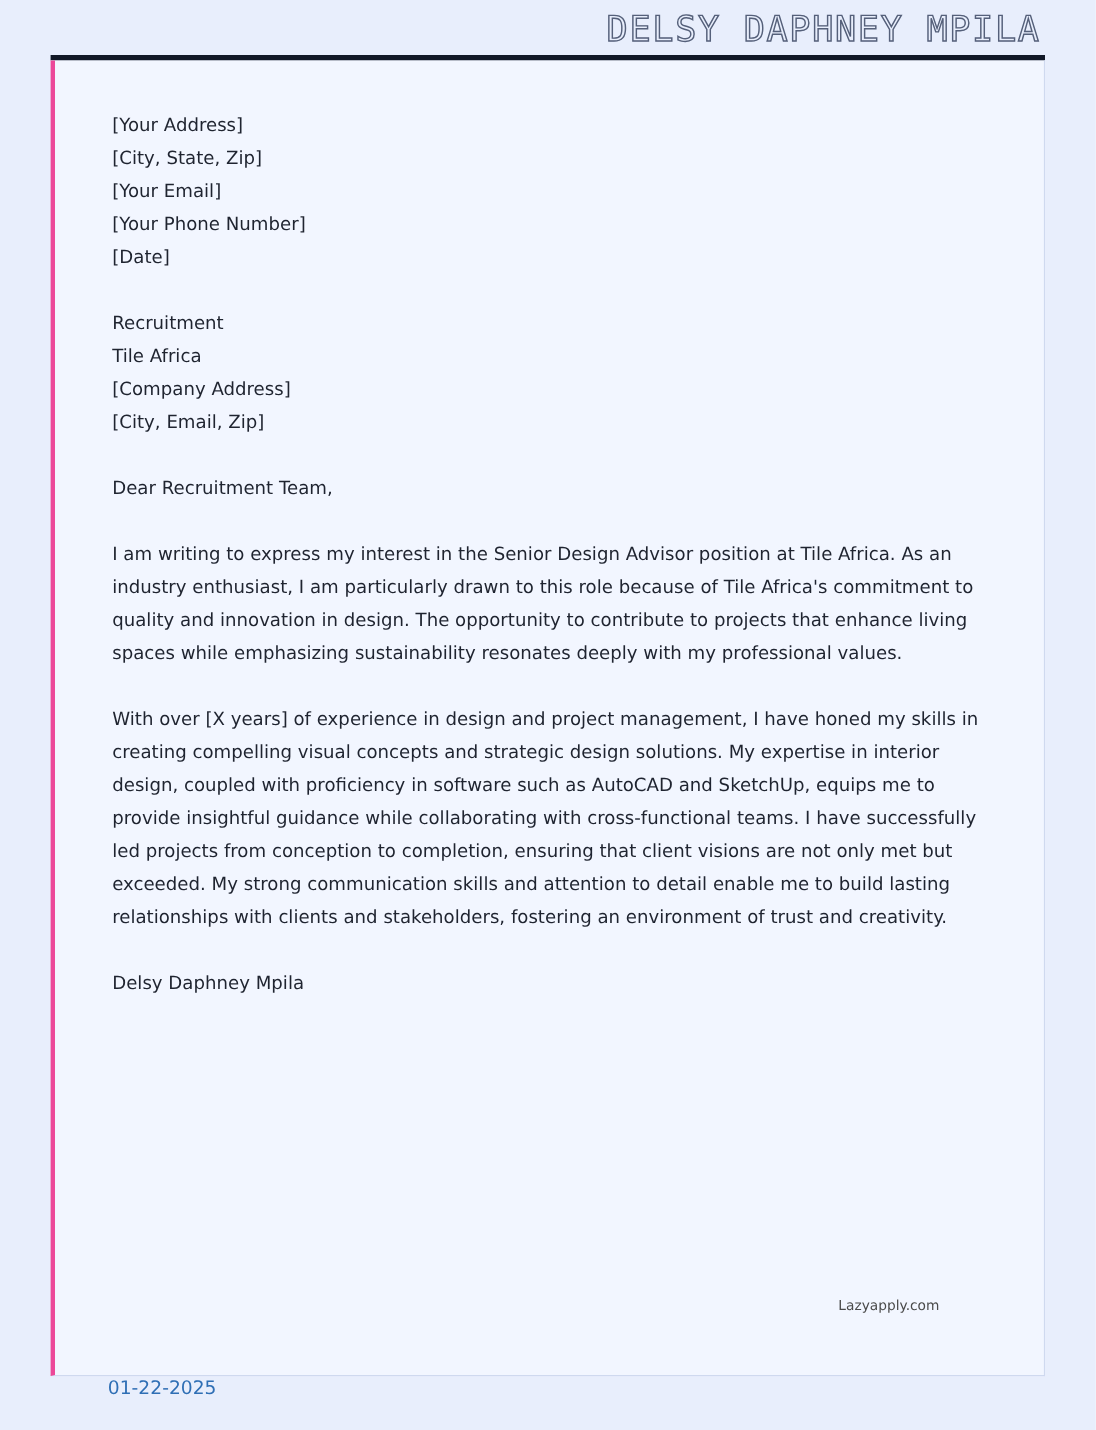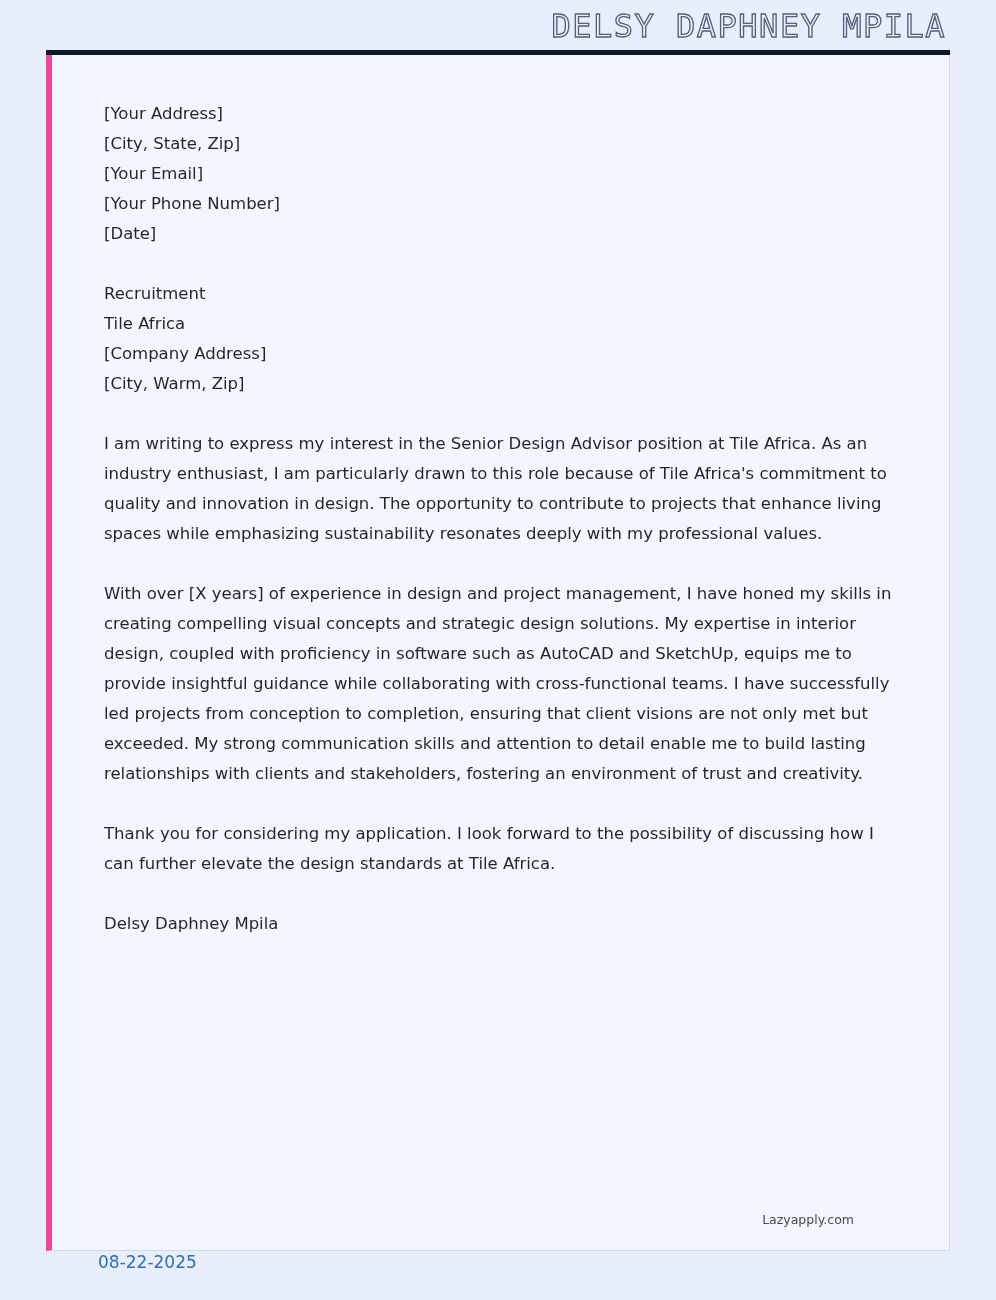"[Your Address]" .sheet { border-left: 6px solid #ec4899 -> 4px solid #ec4899 }
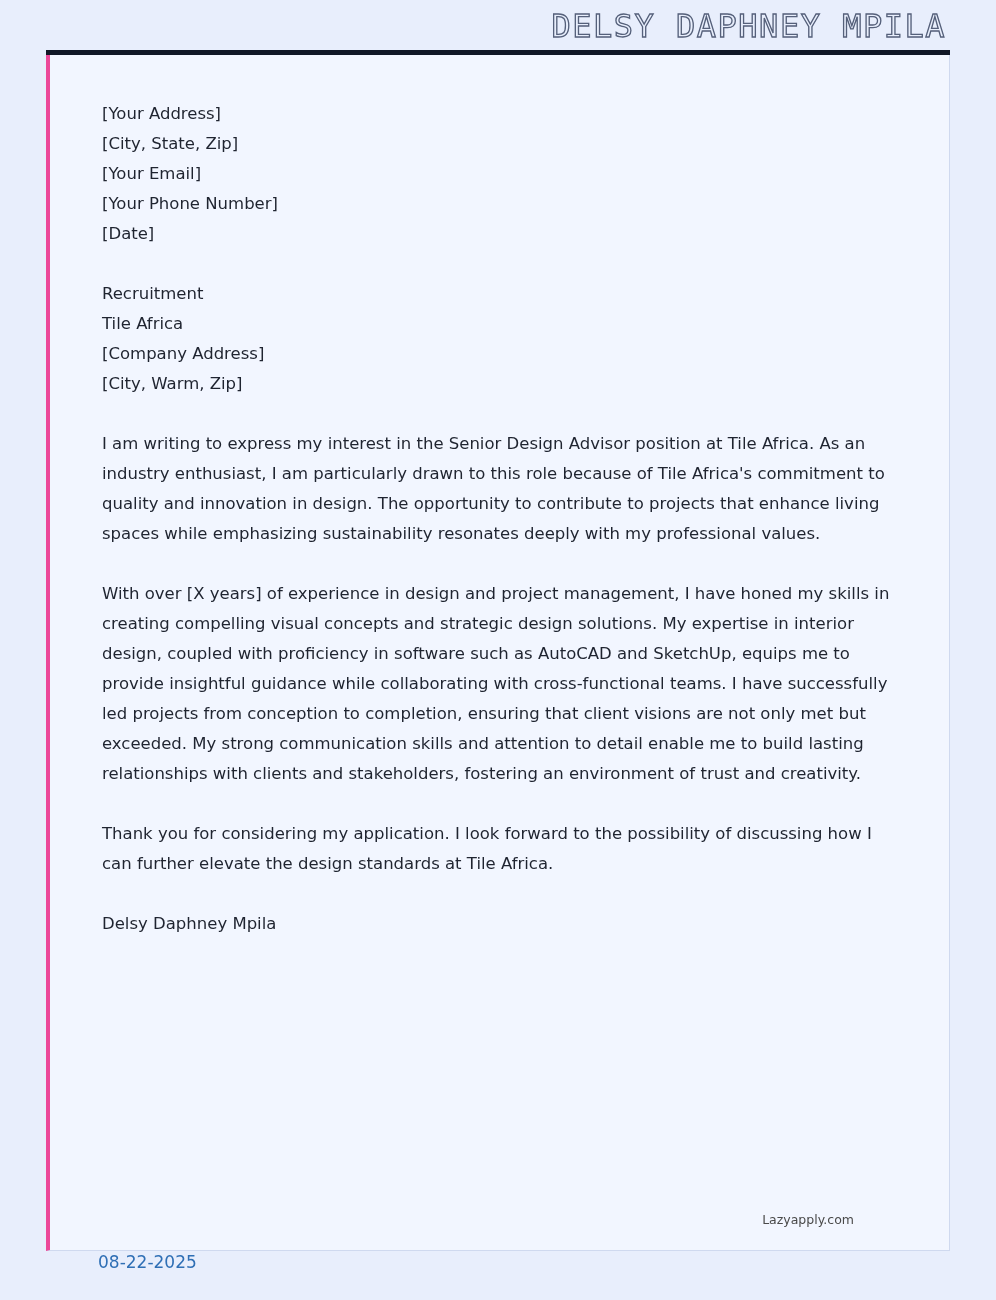"Recruitment" p.block { text: Warm -> Email }
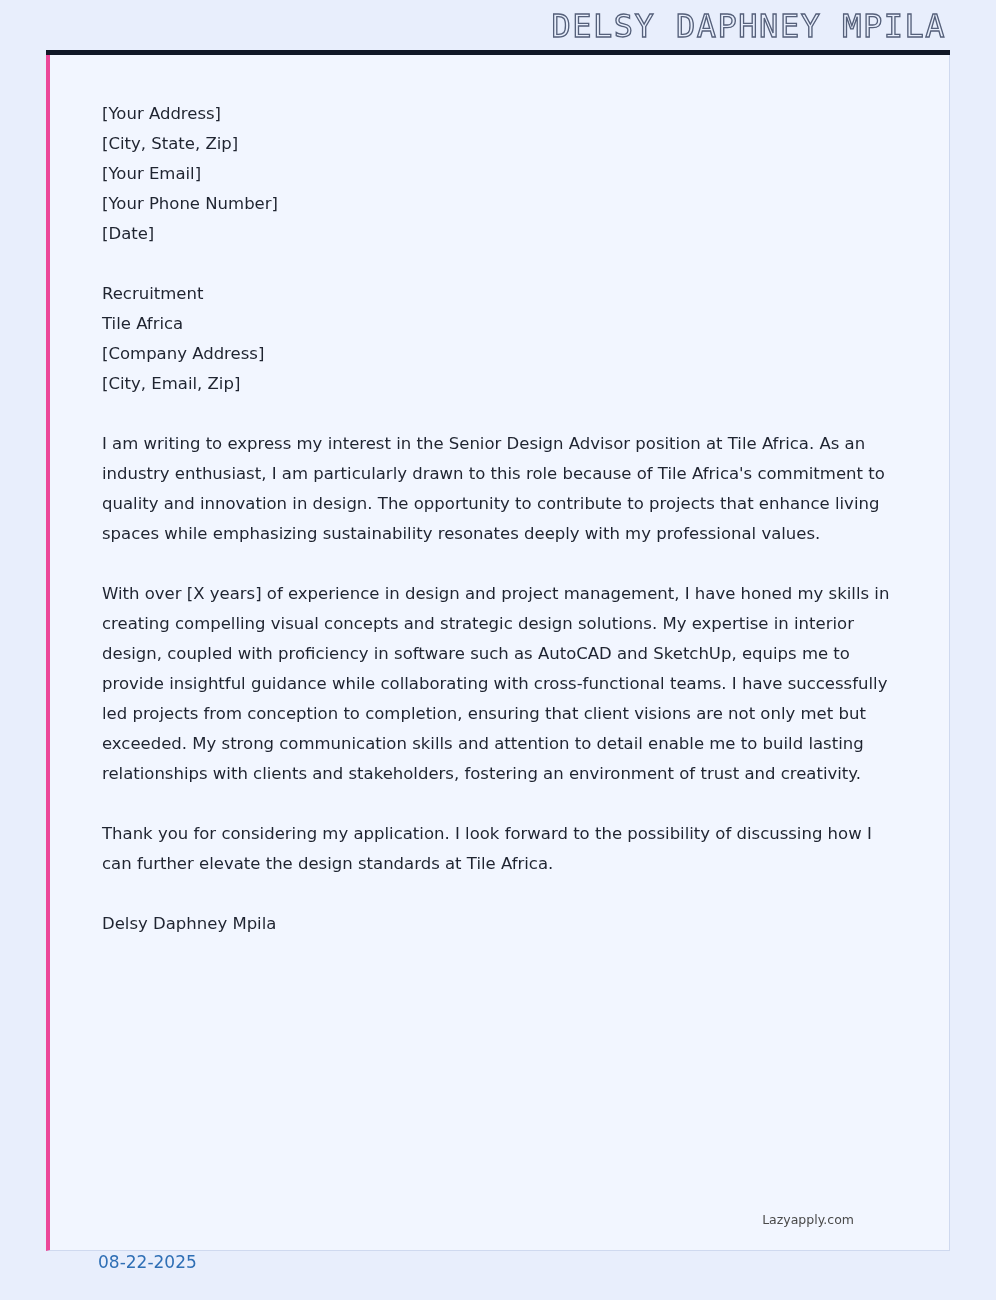"Dear Recruitment Team," p.block { html: none -> <p>Dear Recruitment Team,</p> }
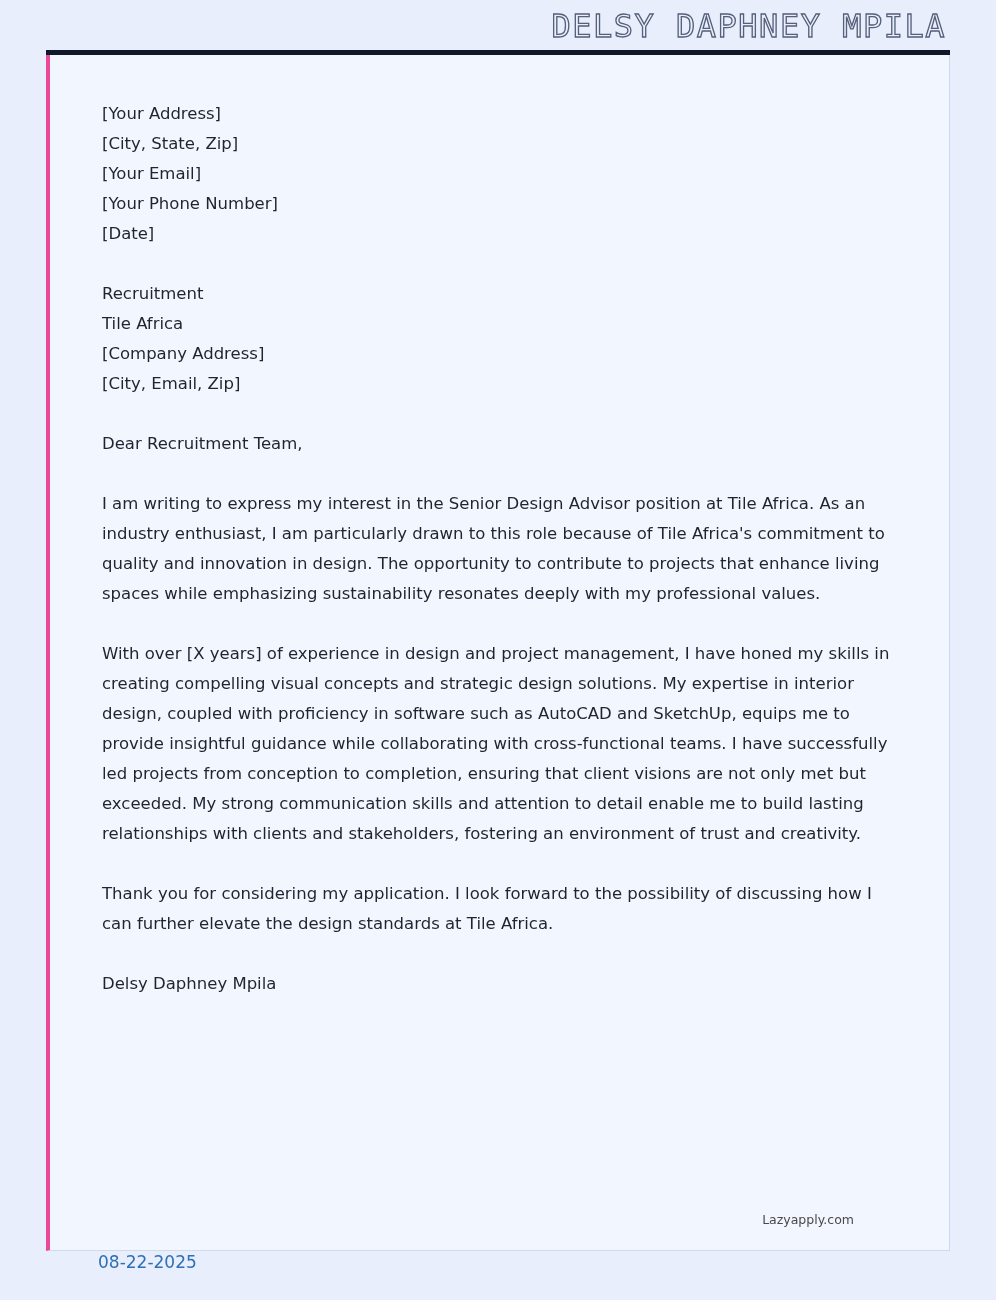"Thank you for considering my" p.block { html: <p>Thank you for considering my application. I look forward to the possibility of discussing how I can further elevate the design standards at Tile Africa.</p> -> none }
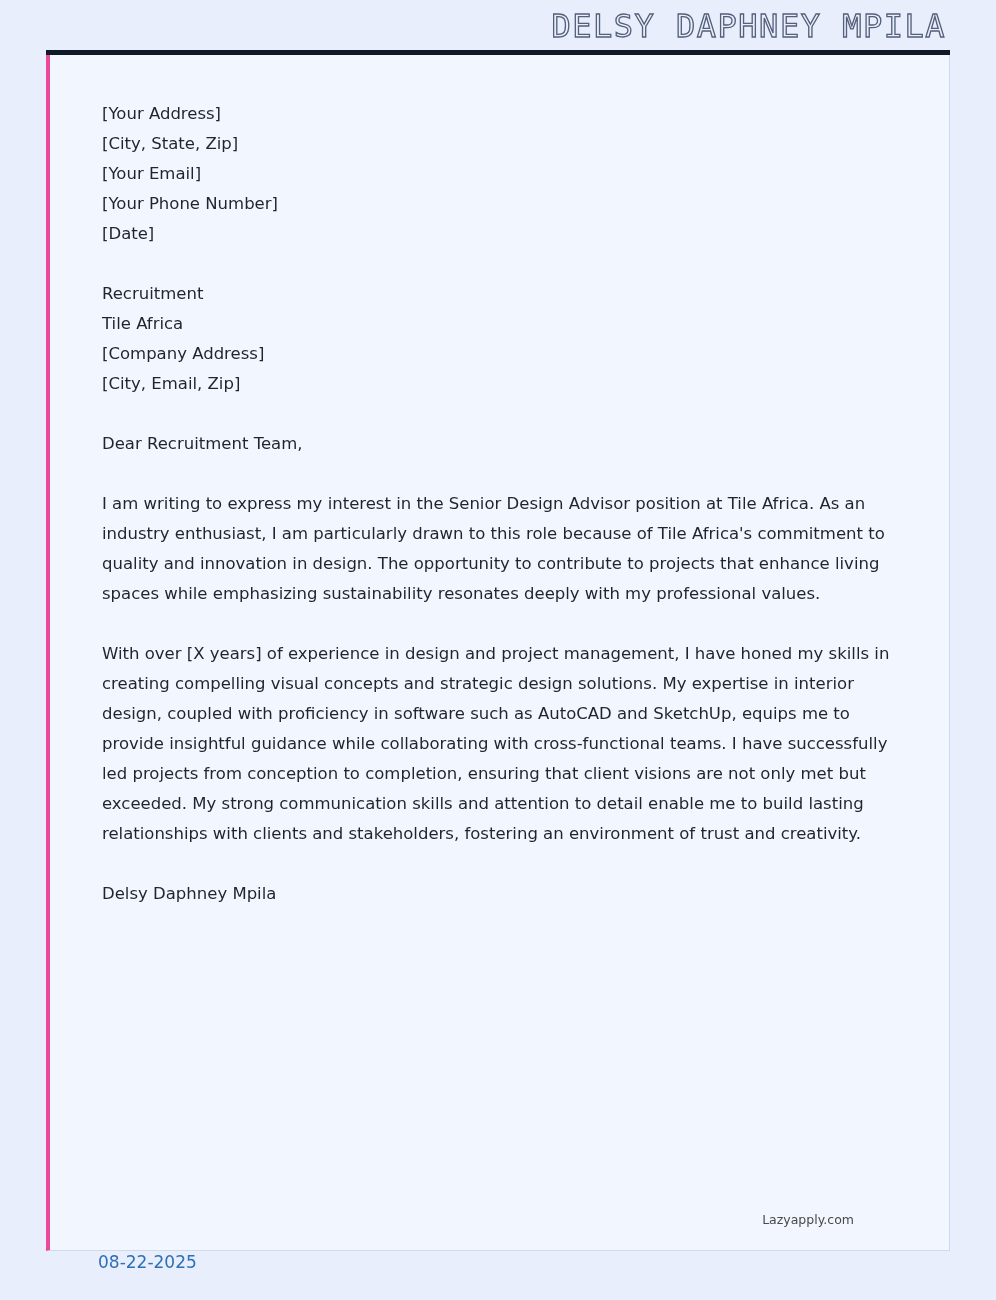"Lazyapply.com" .footer-brand { top: 1212px -> 1179px }
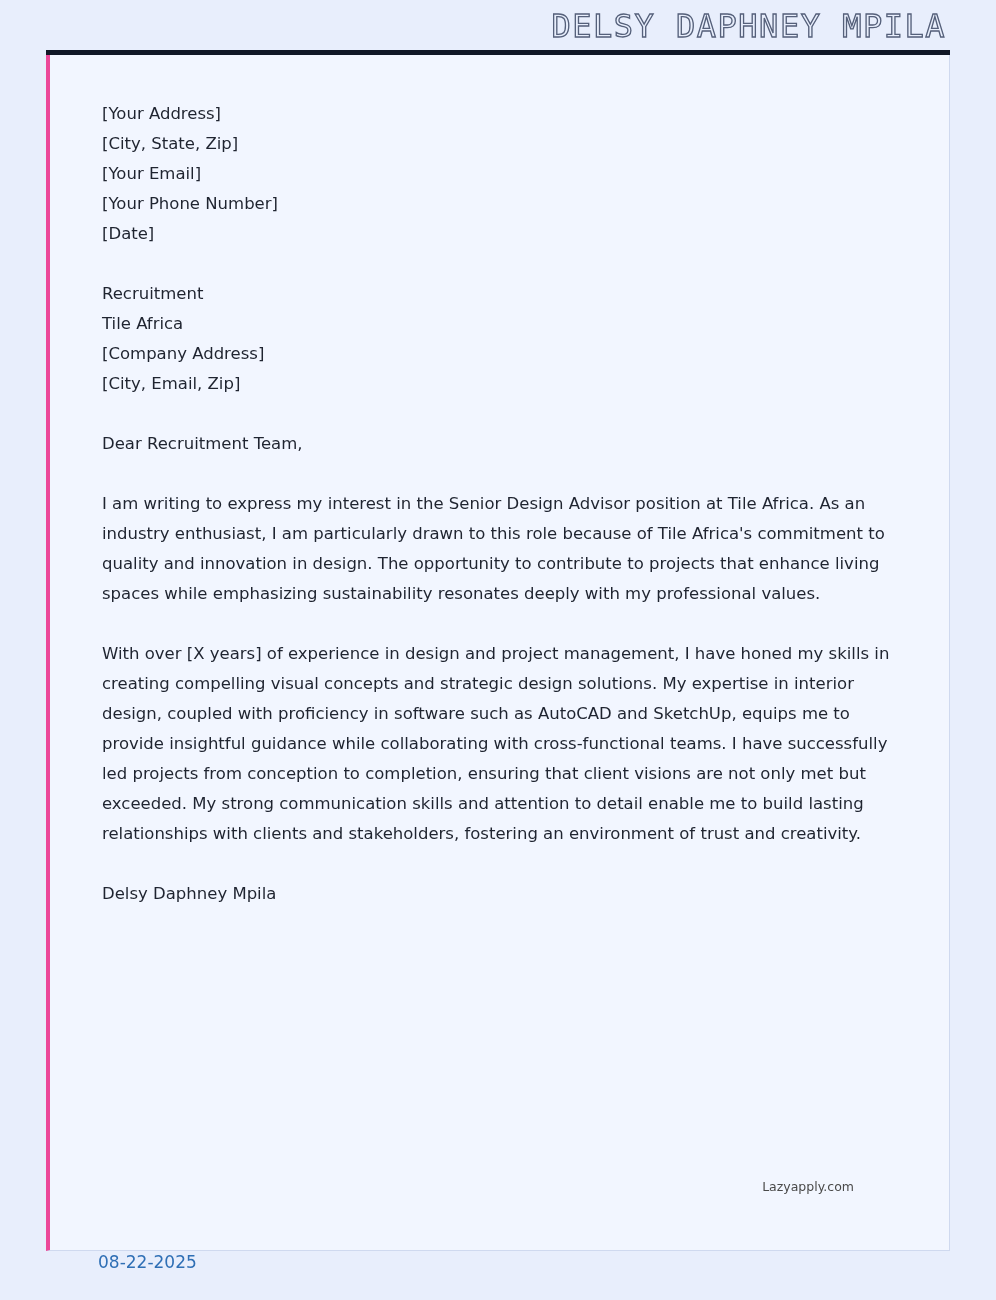"08-22-2025" div.footer-date { text: 08-22-2025 -> 01-22-2025 }
